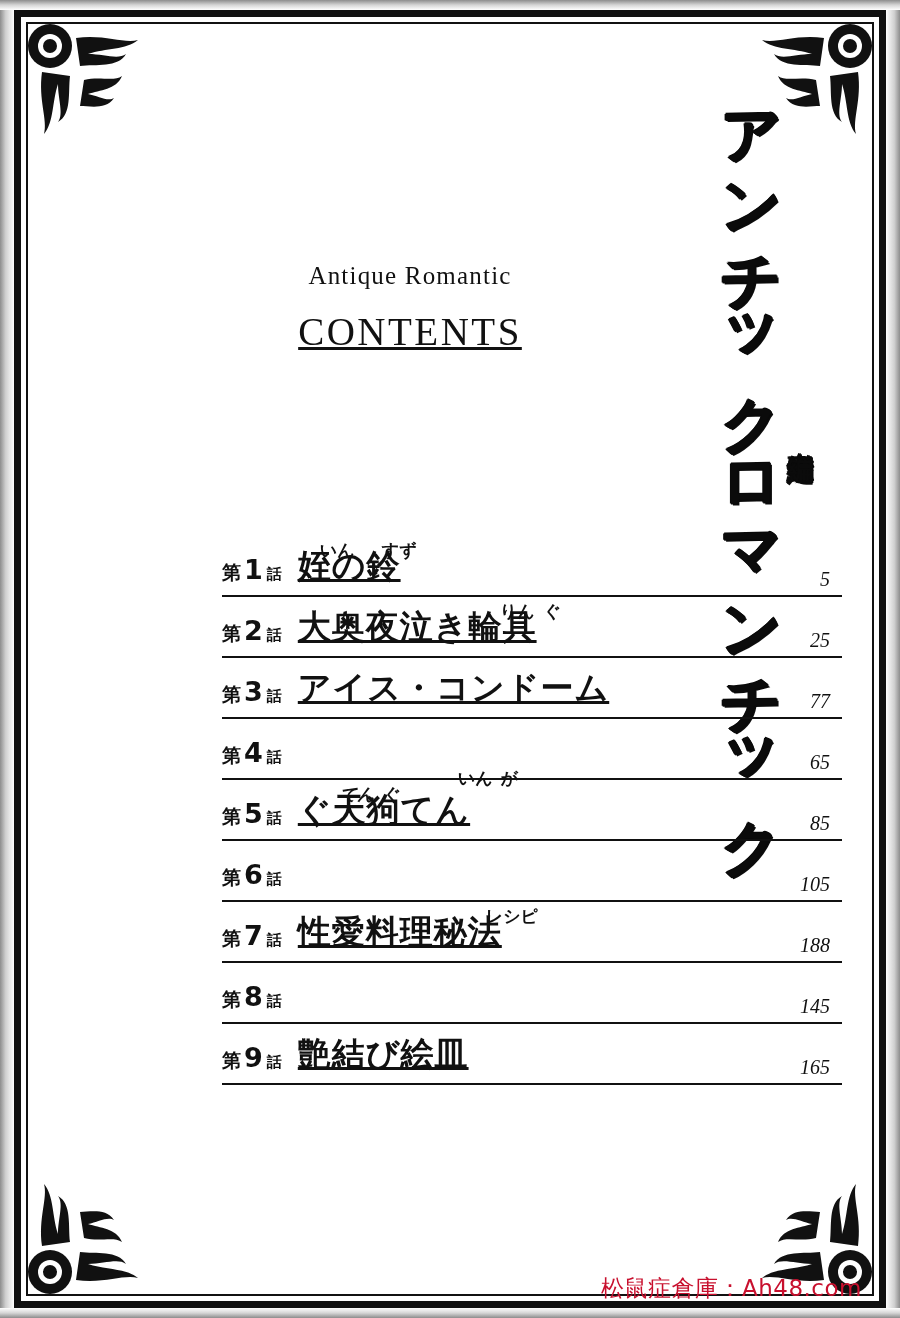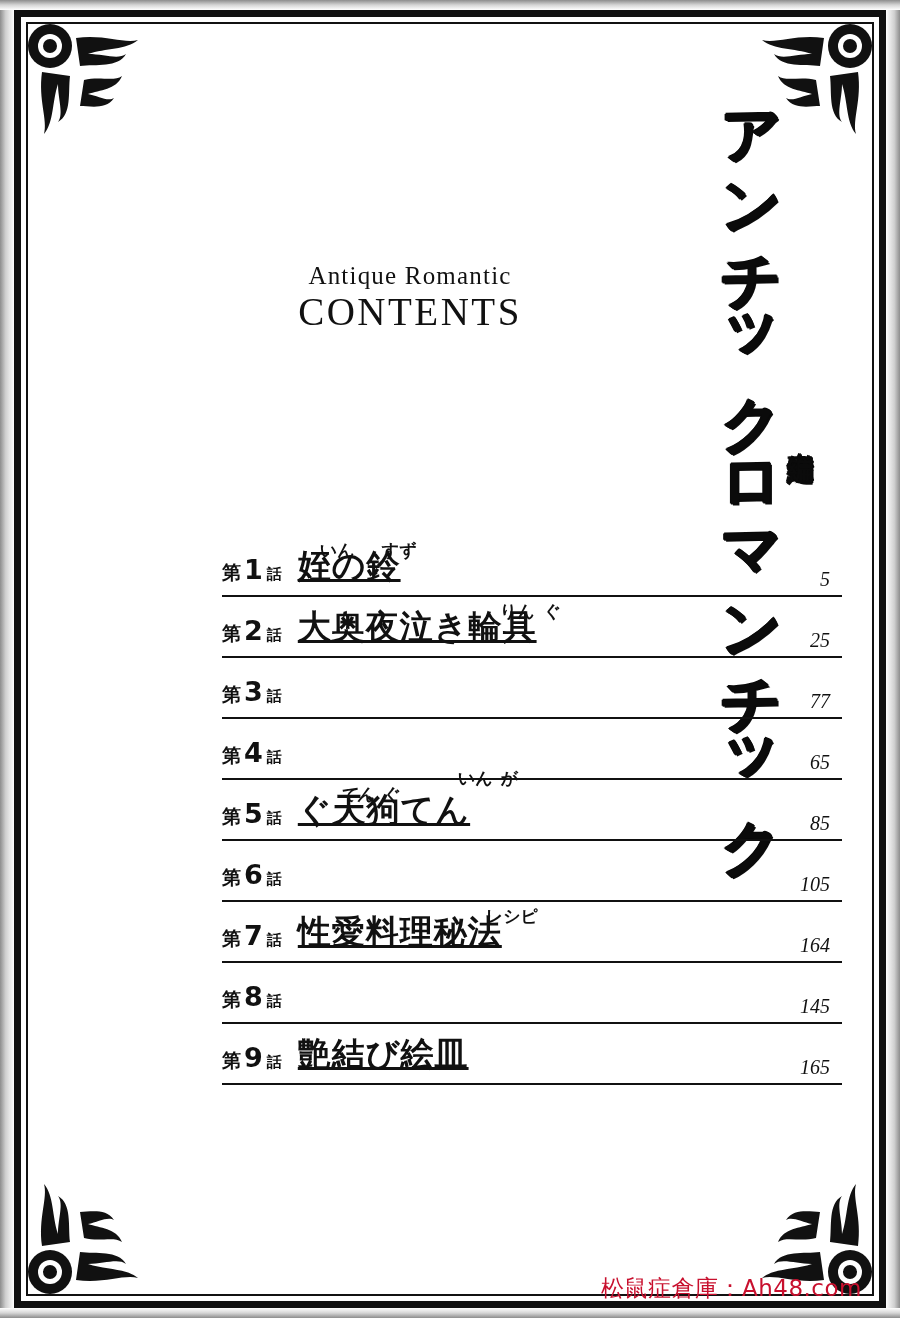"CONTENTS" .heading .latin-main { margin-top: 0 -> 20px; text-decoration: none -> underline }
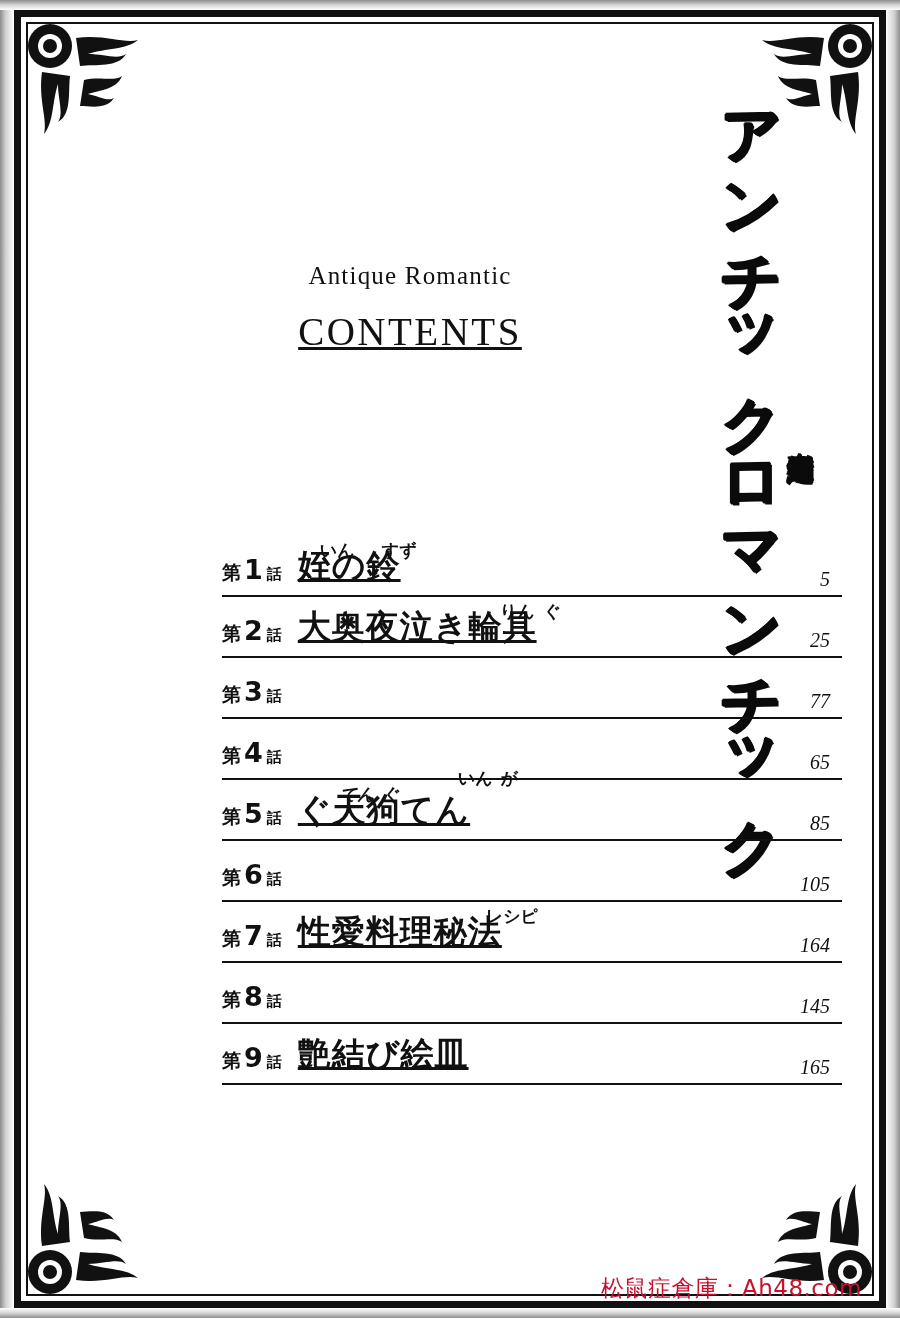"アイス・コンドーム" div.ch-title-wrap { html: none -> <div> <div>アイス・コンドーム</div> </div> }
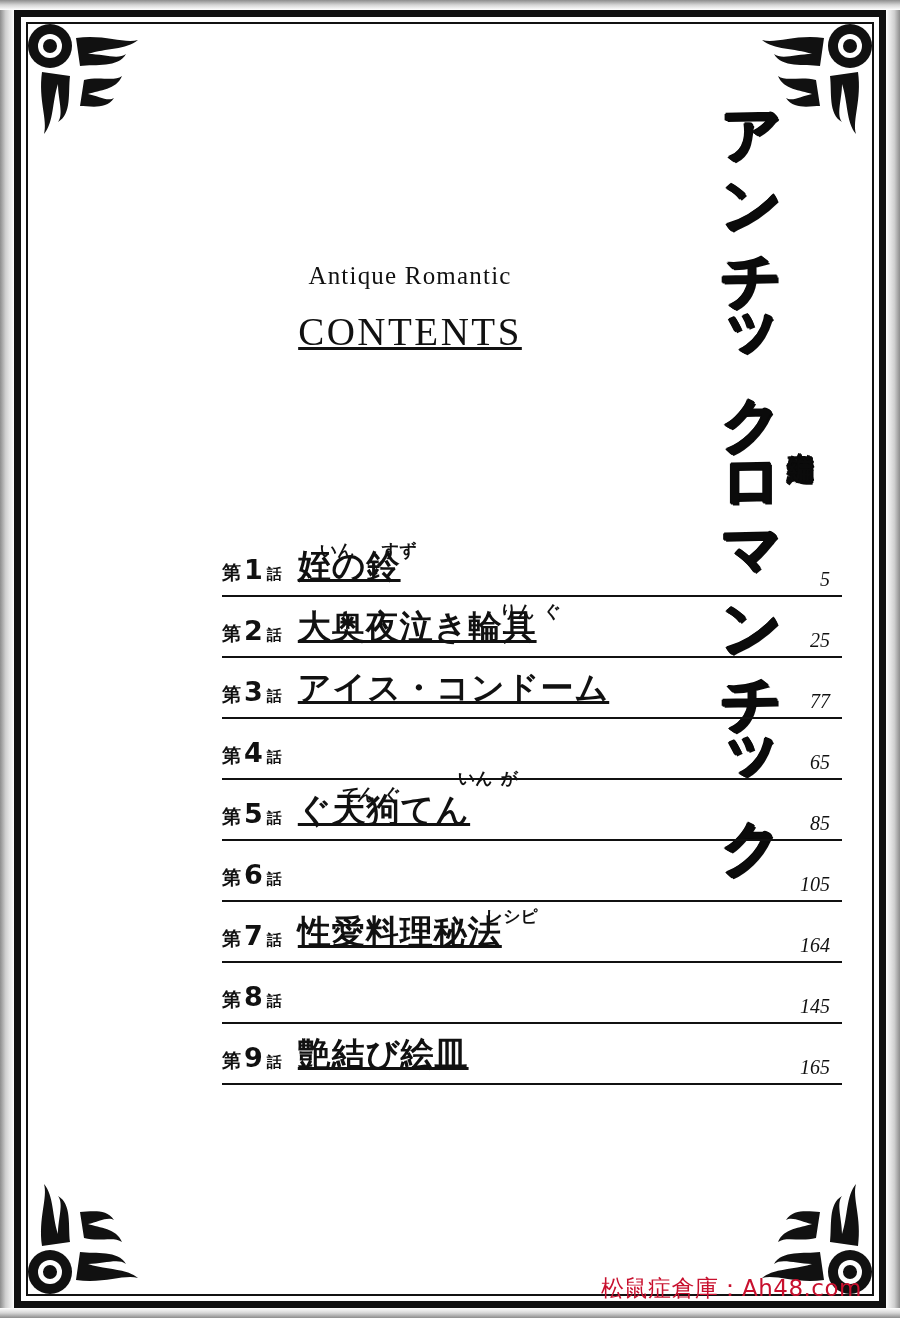"164" div.page-no { text: 164 -> 188 }
